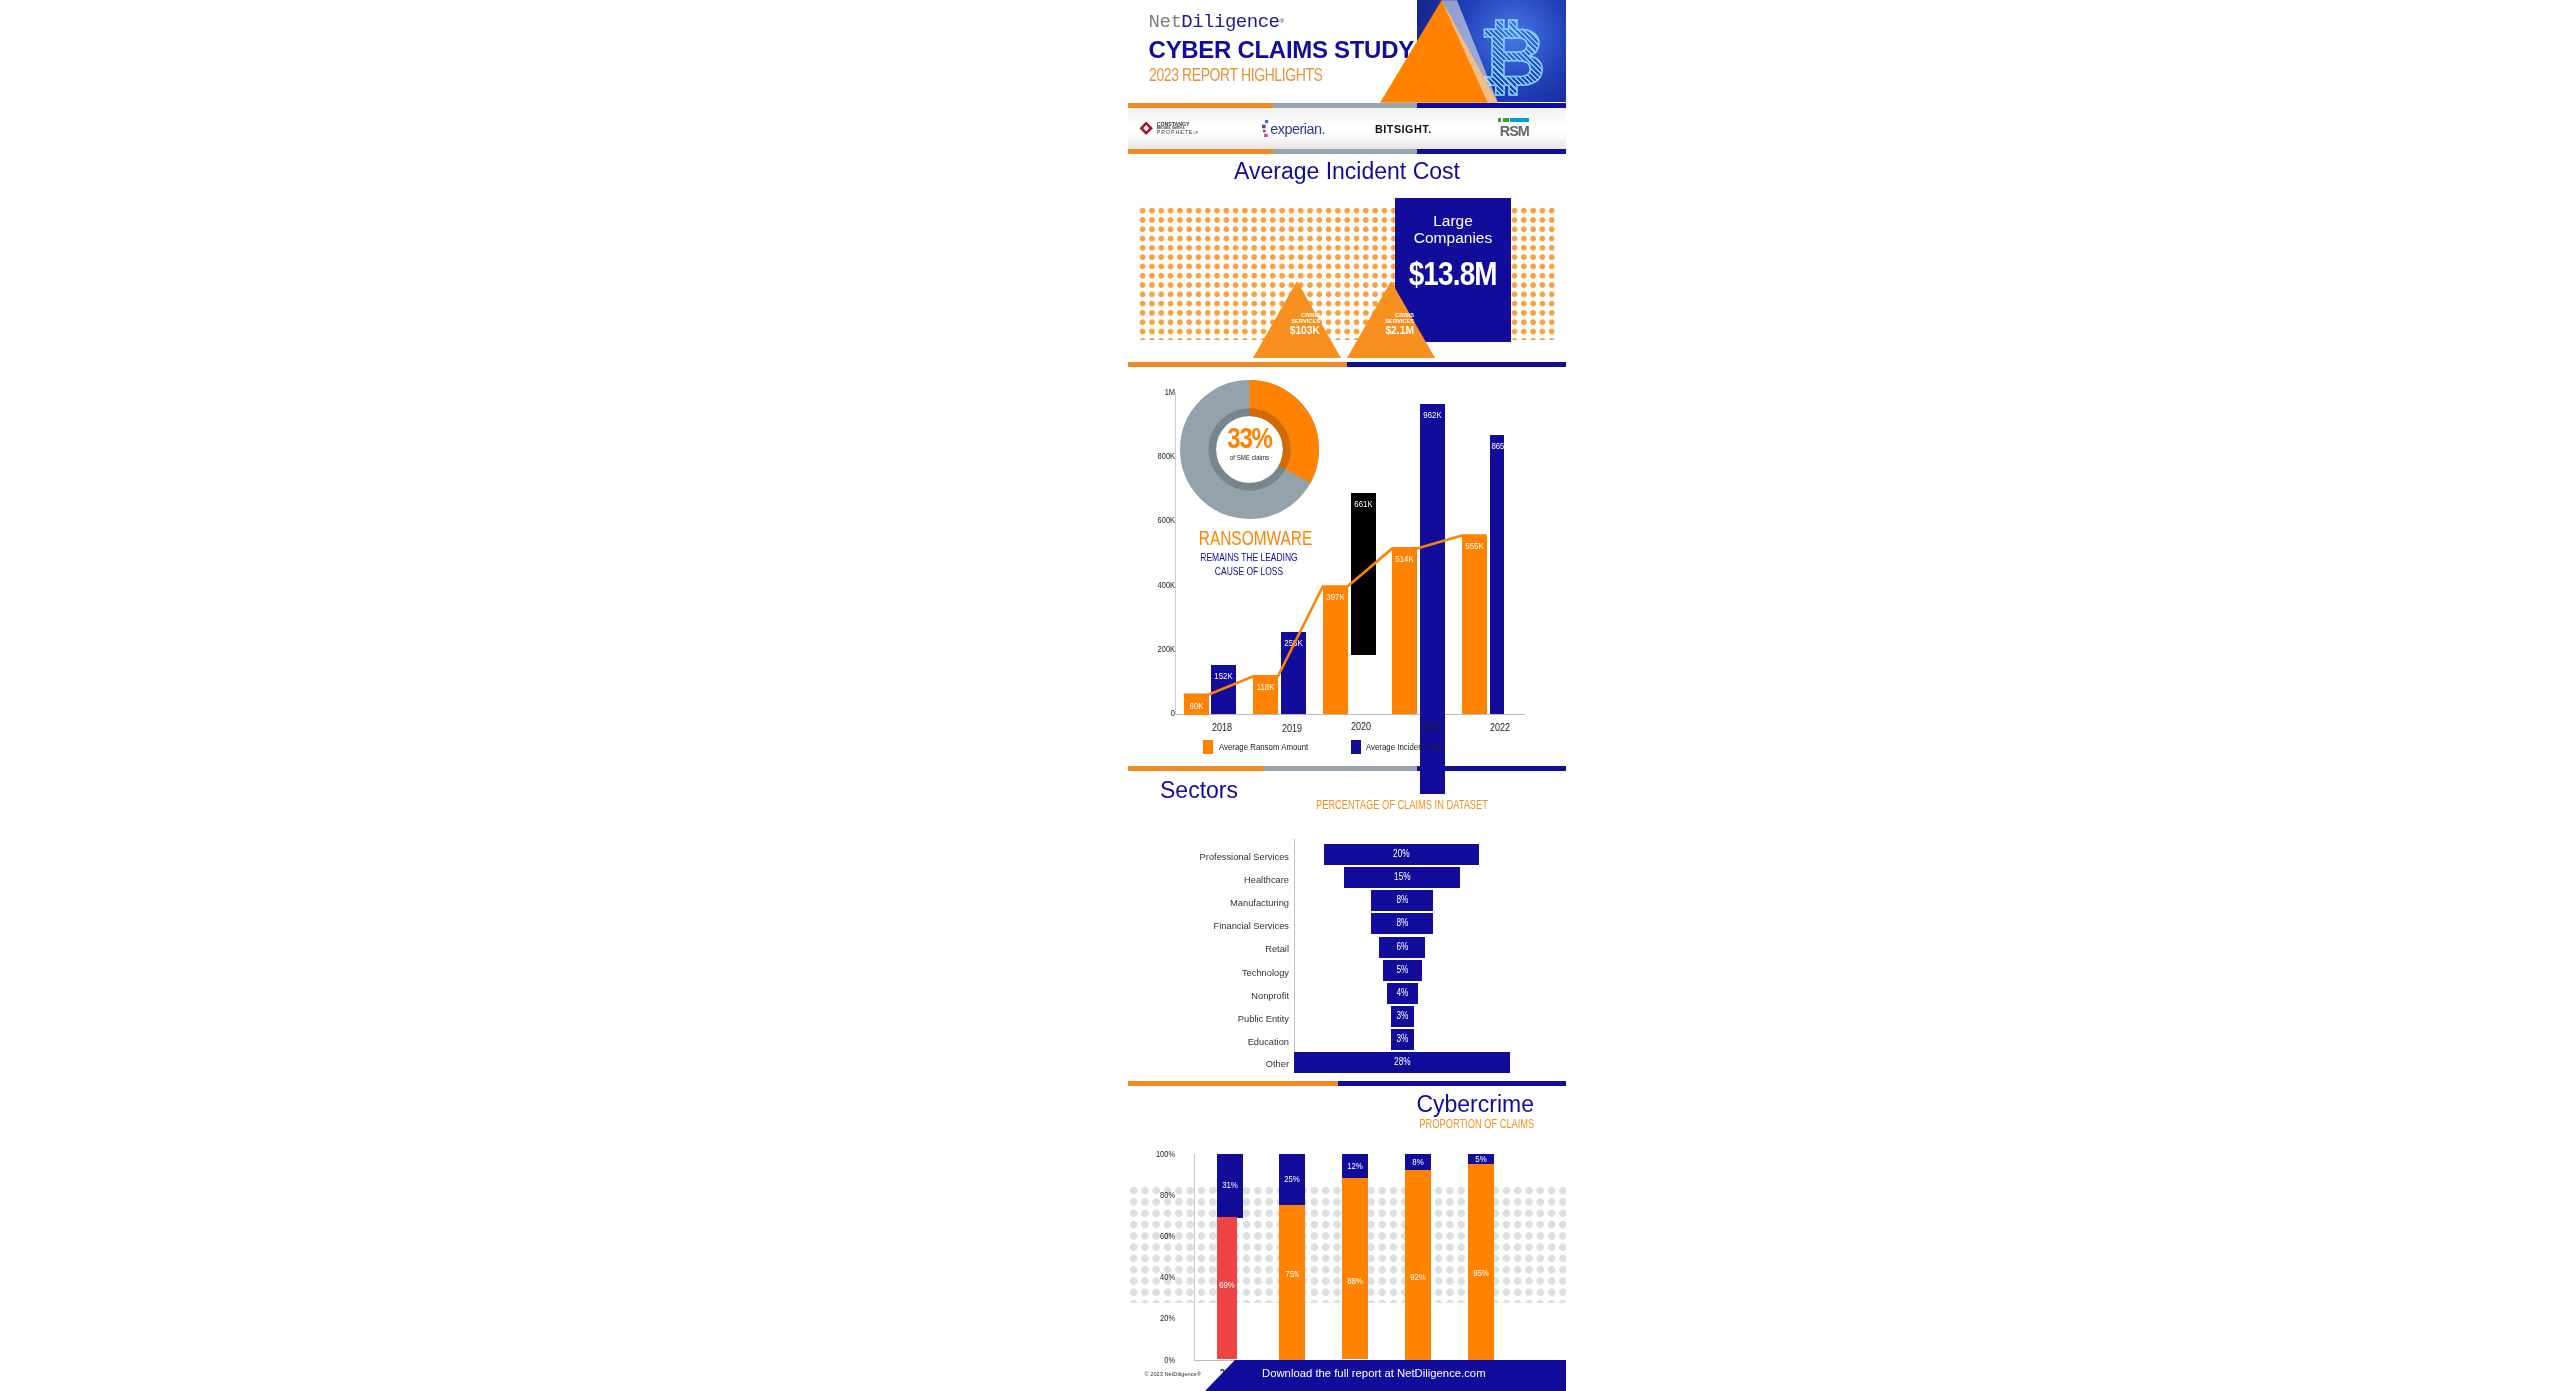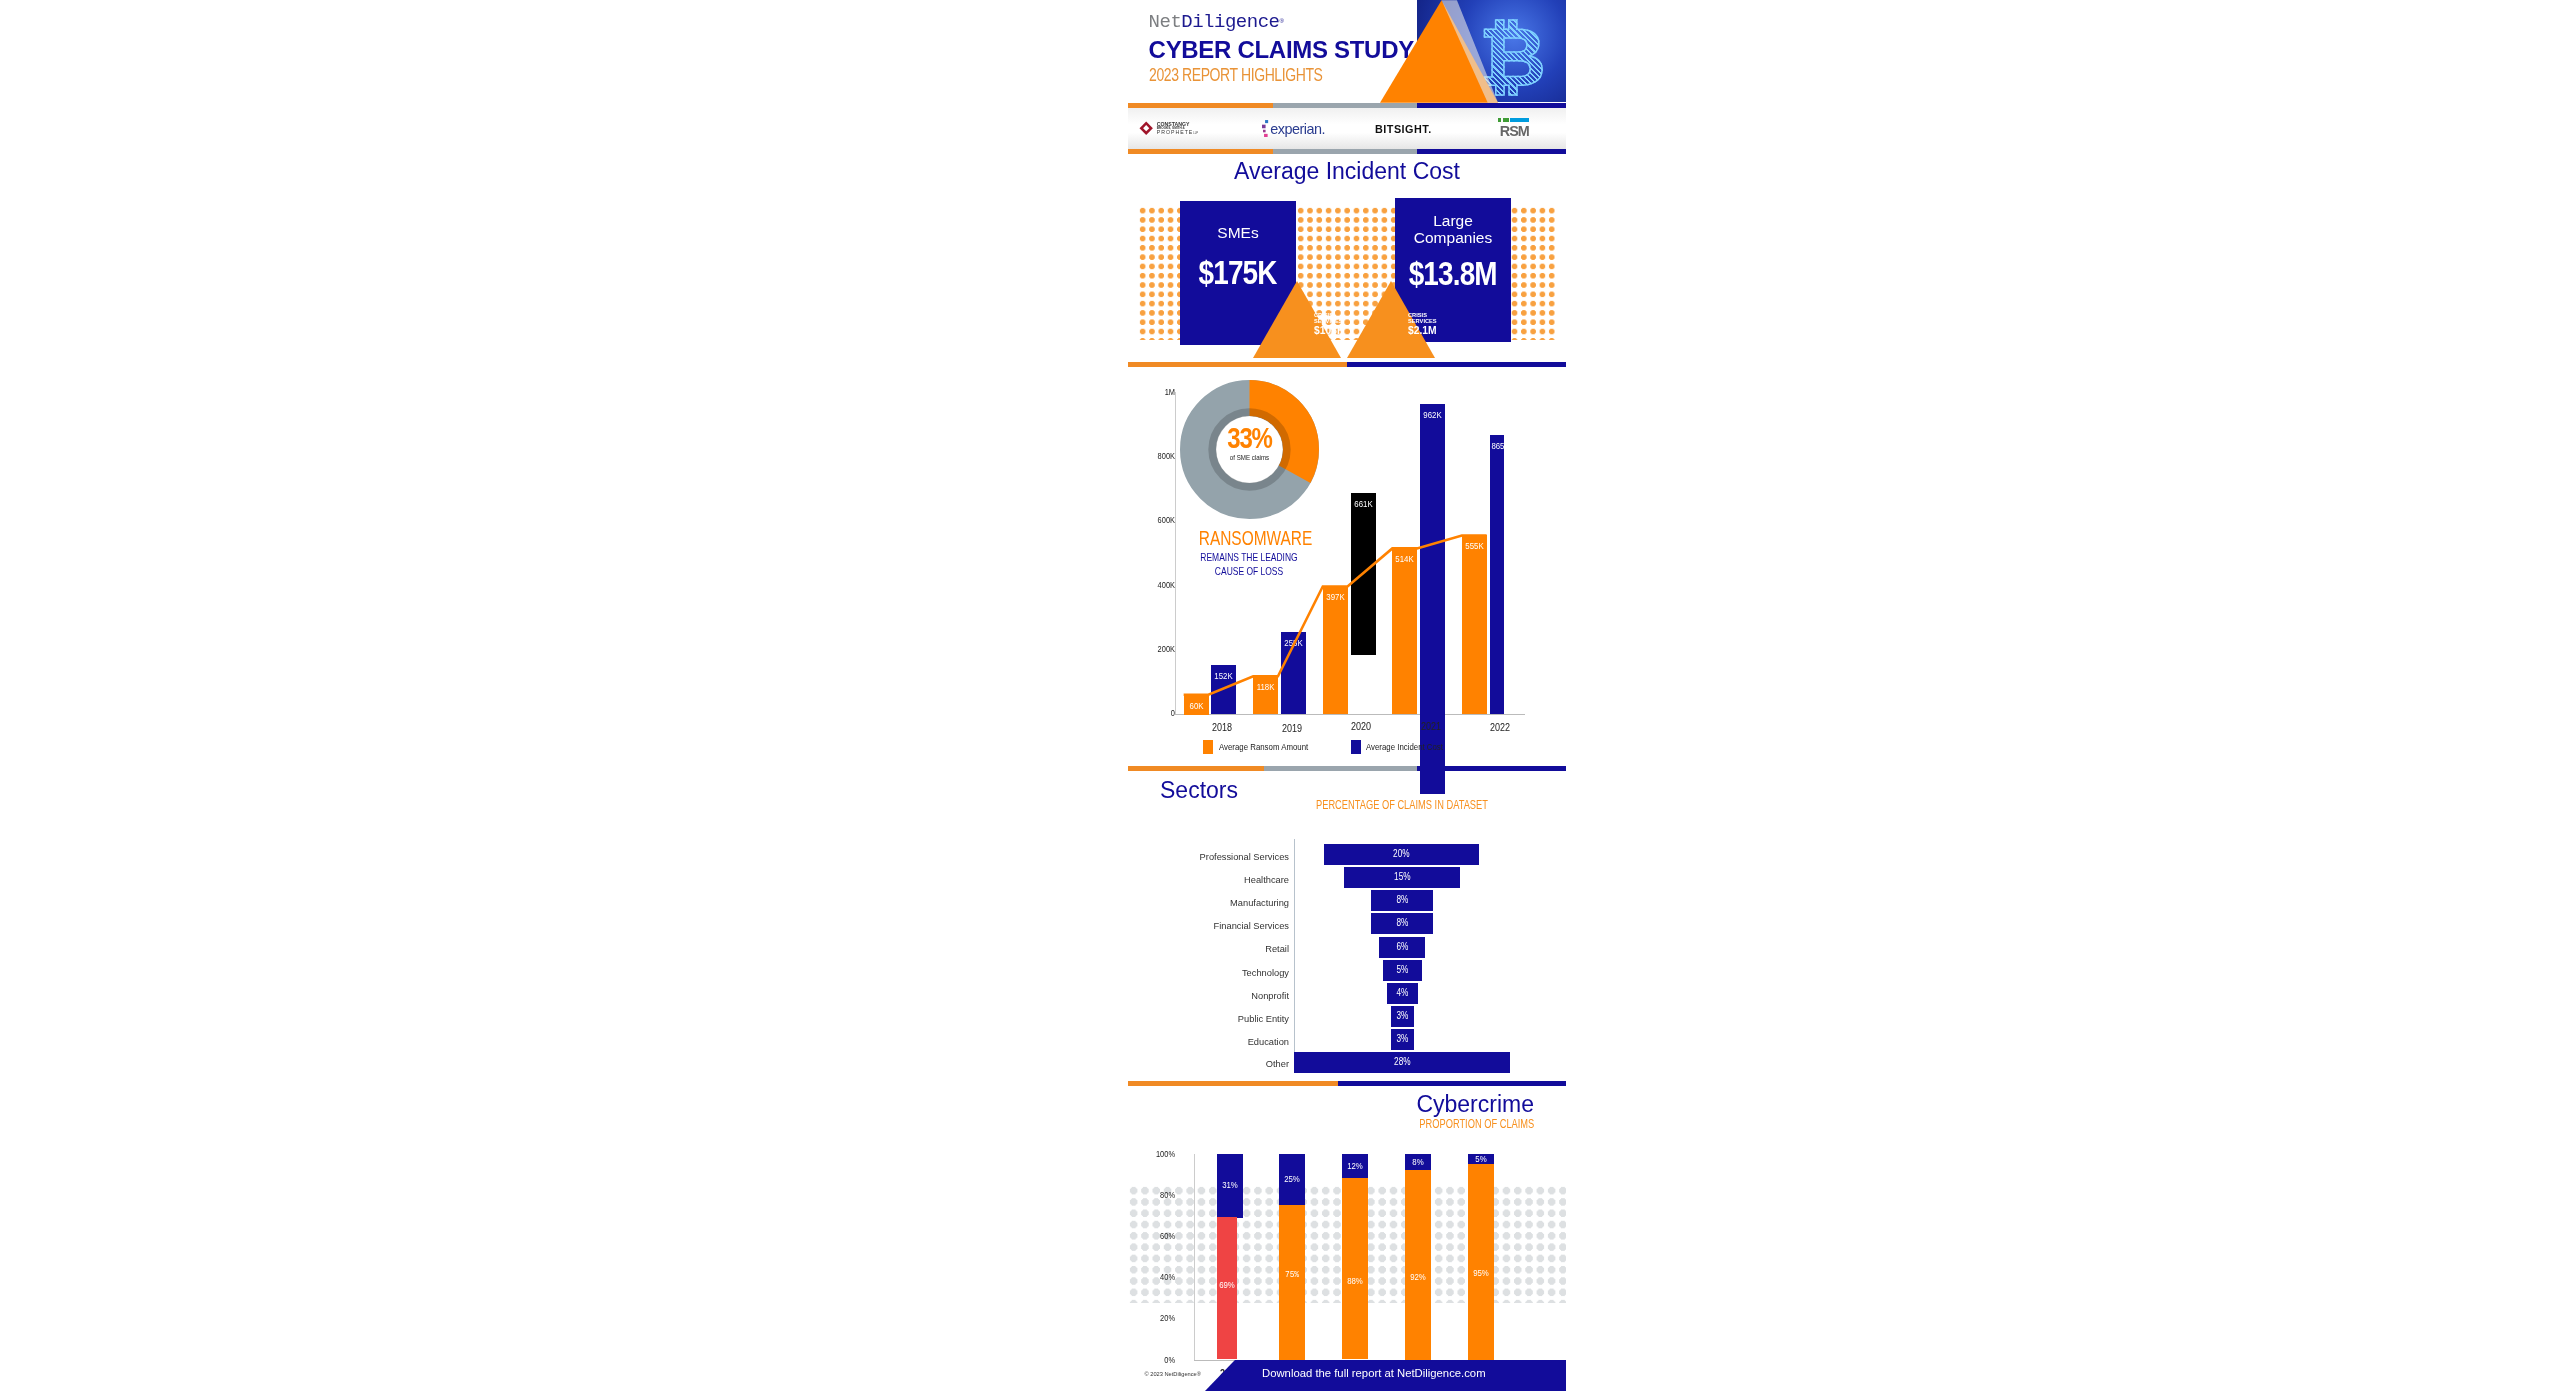"SMEs" div.box { html: <div> <div>SMEs</div> <div><span>$175K</span></div> </div> -> none }
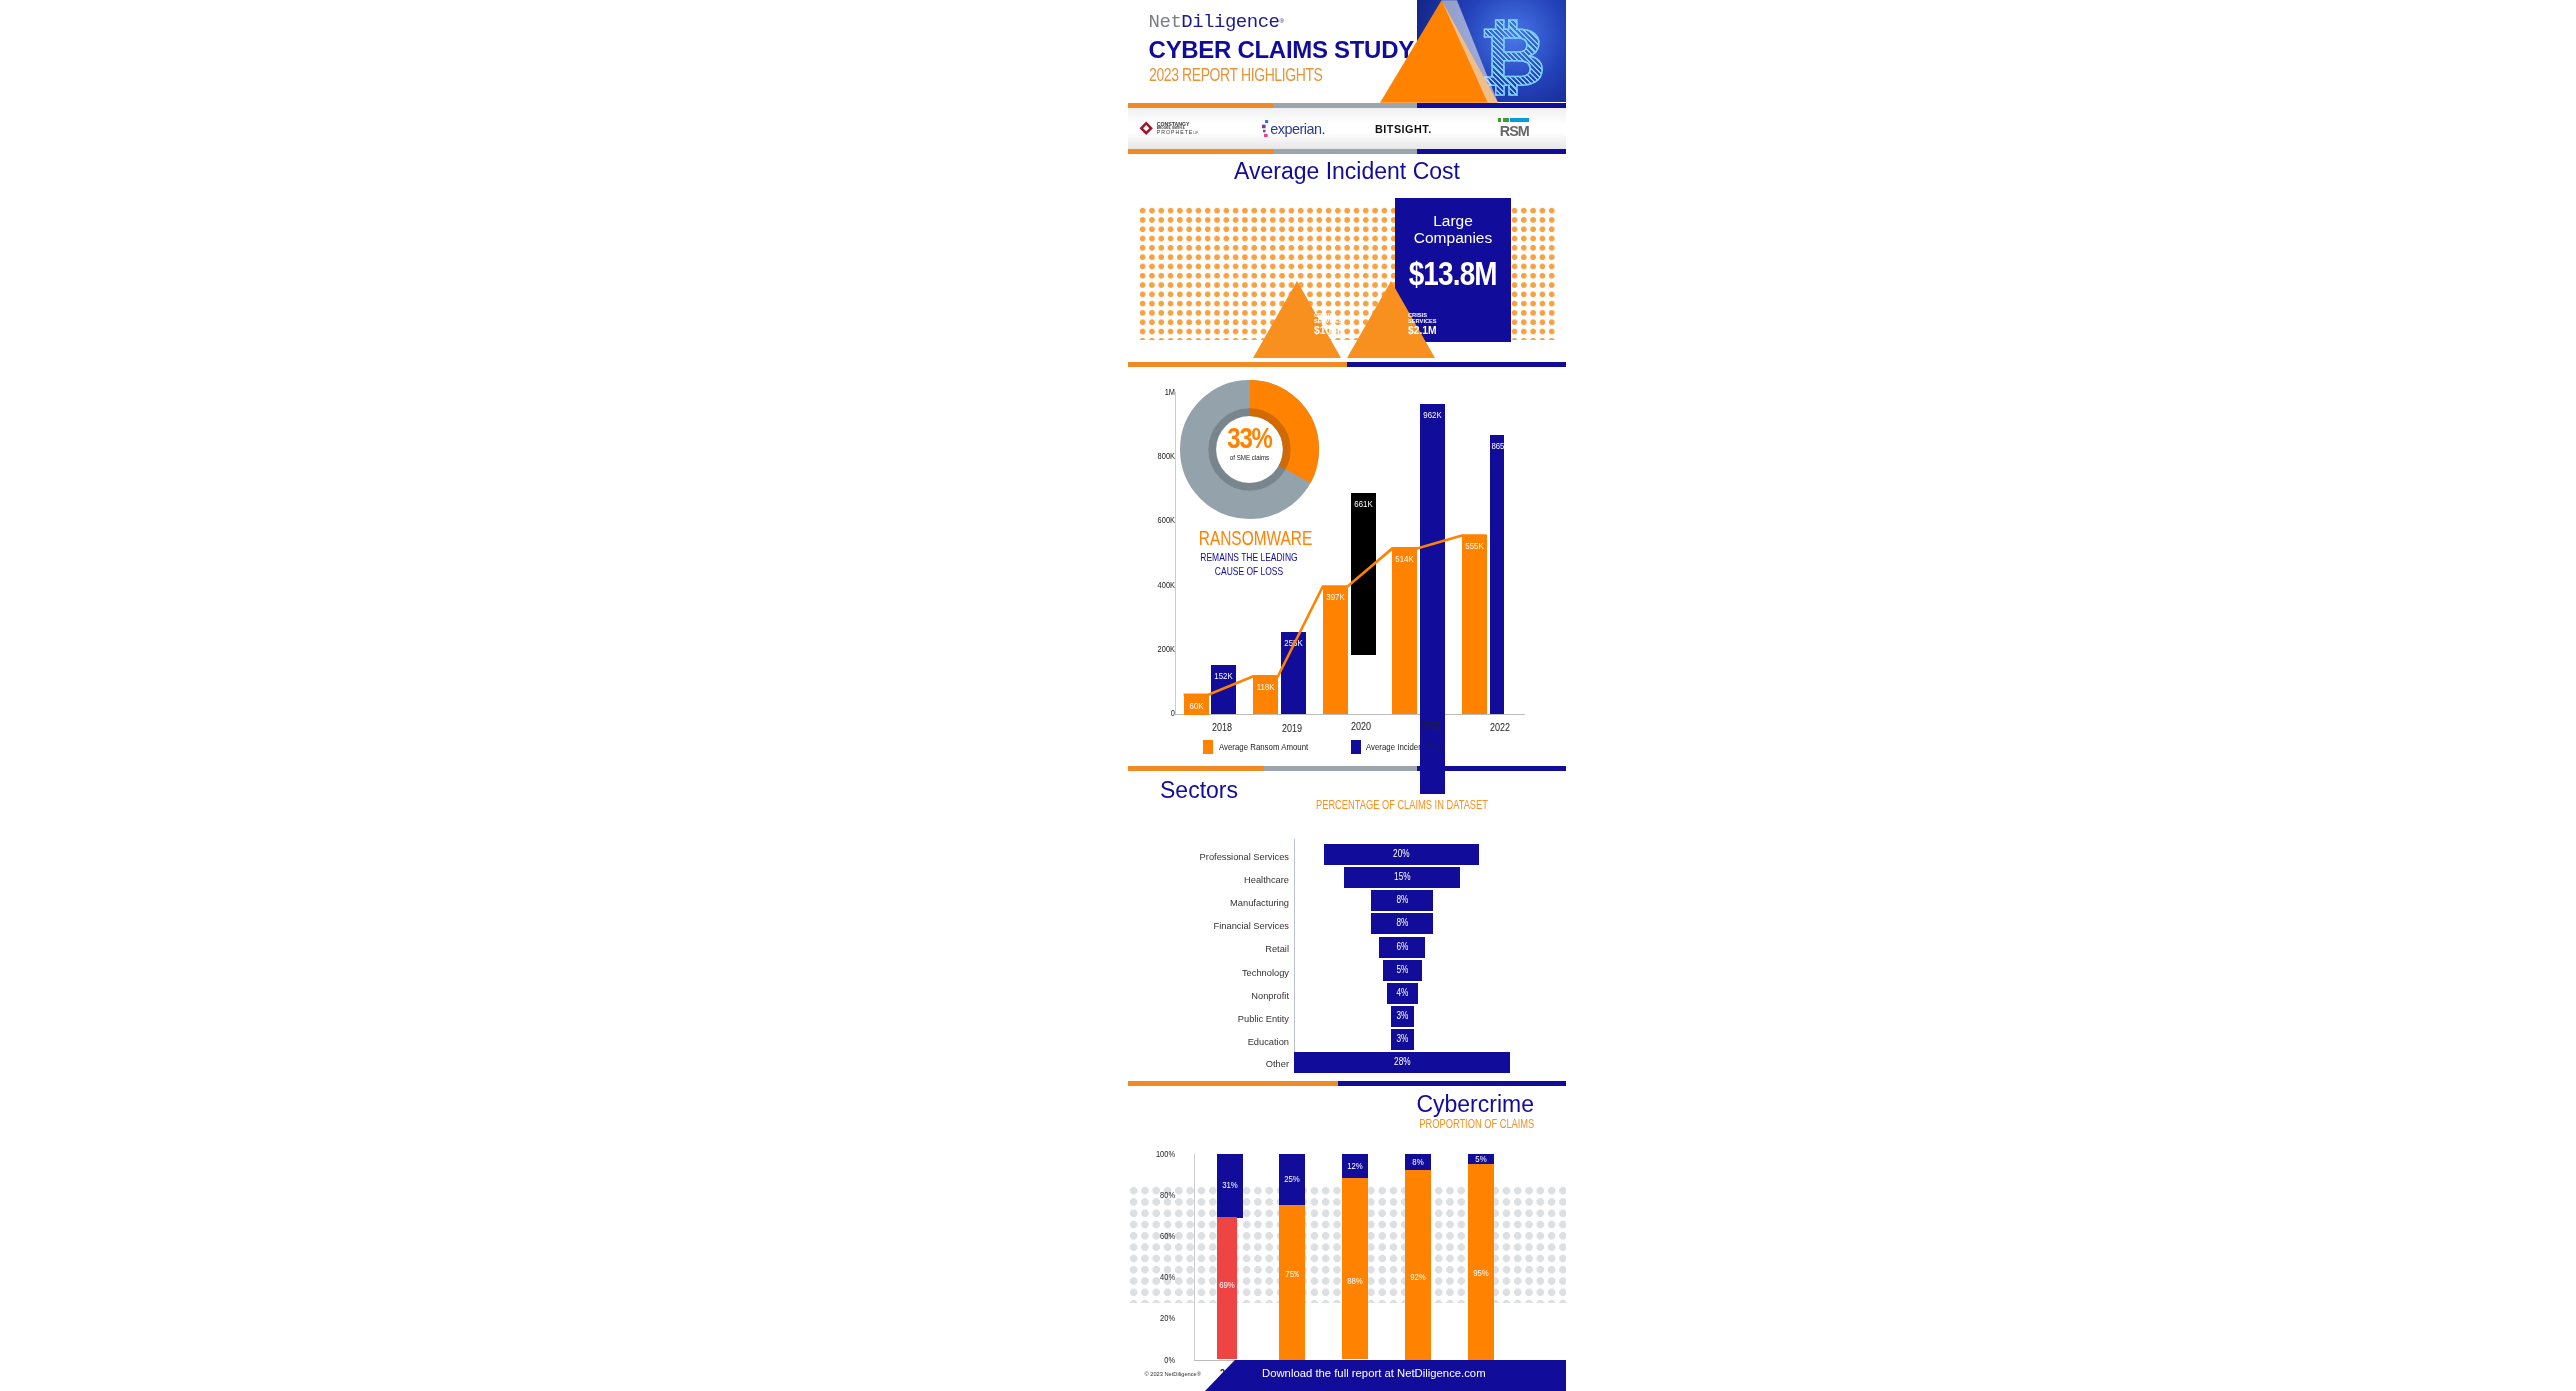"$103K" .tri-txt { margin-left: 40px -> none; text-align: left -> right }
